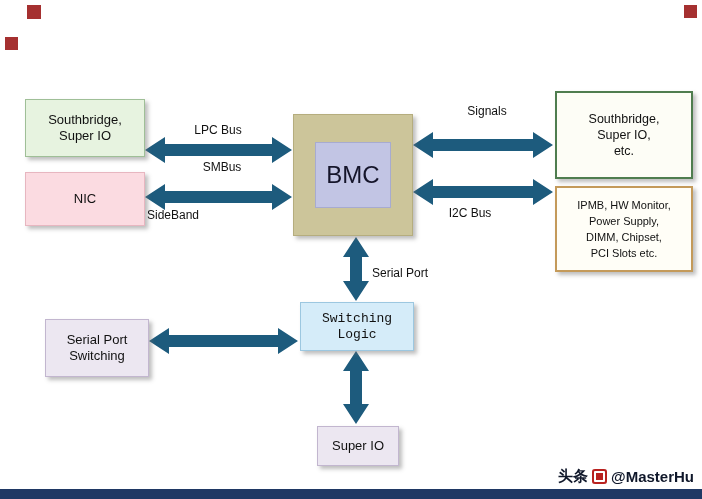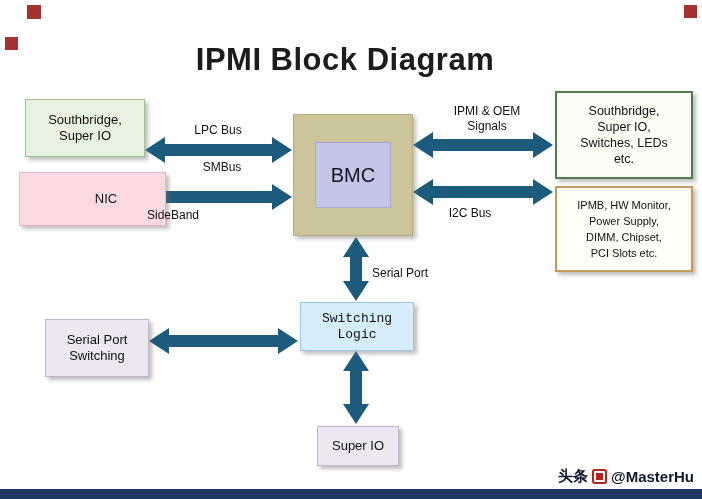"IPMI Block Diagram" h1.title { html: <h1>IPMI Block Diagram</h1> -> none }
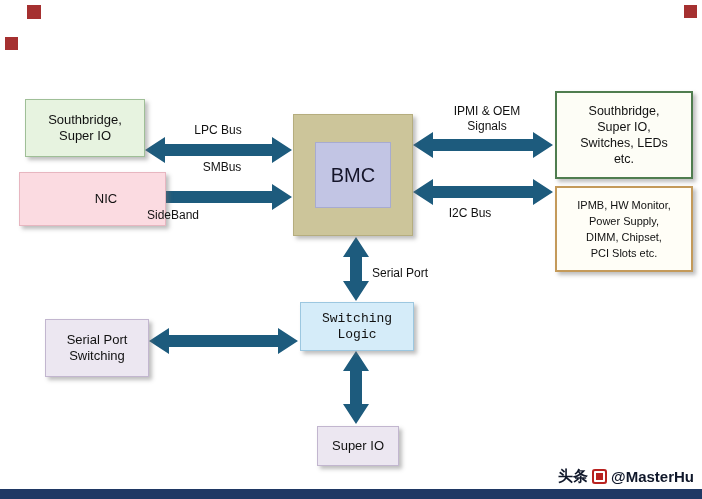"IPMI & OEM" span { html: <span>IPMI &amp; OEM</span> -> none }
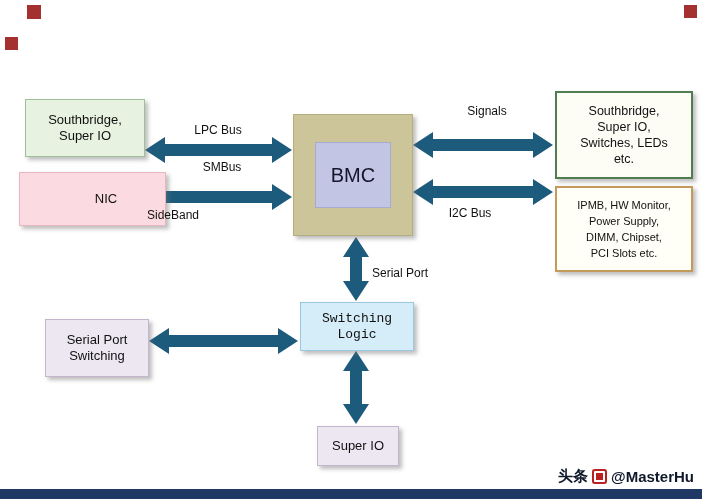"Switches, LEDs" span { html: <span>Switches, LEDs</span> -> none }
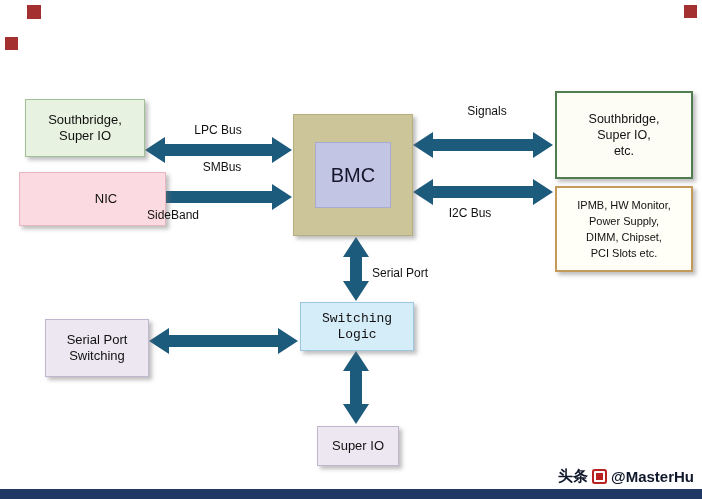"BMC" .bmc-inner { font-size: 20px -> 24px }
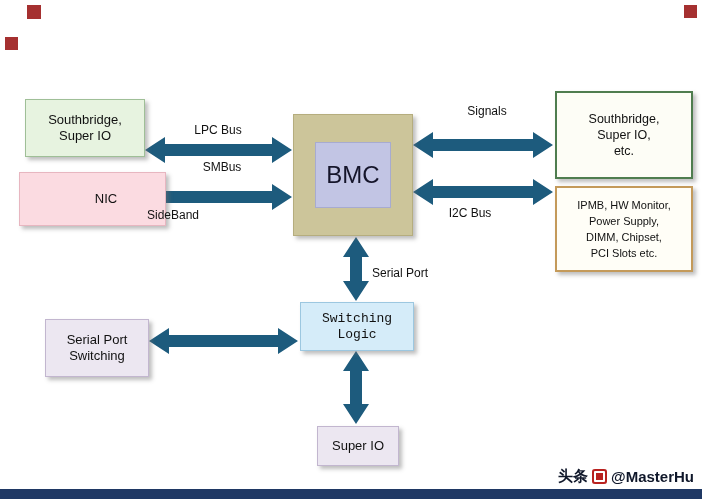"NIC" div.box { left: 19px -> 25px; padding-left: 27px -> none }
